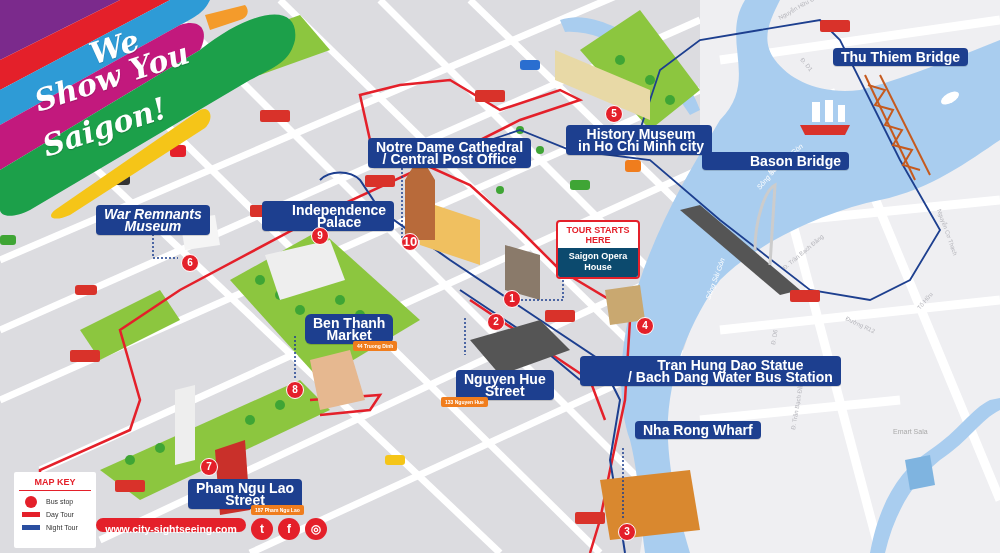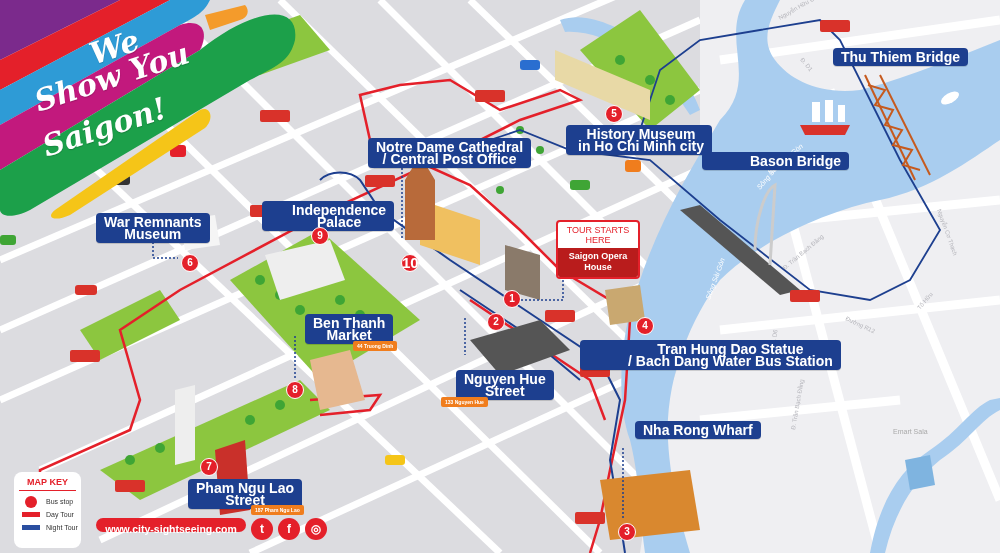"War Remnants" div.label { font-style: none -> italic; top: 213px -> 205px }
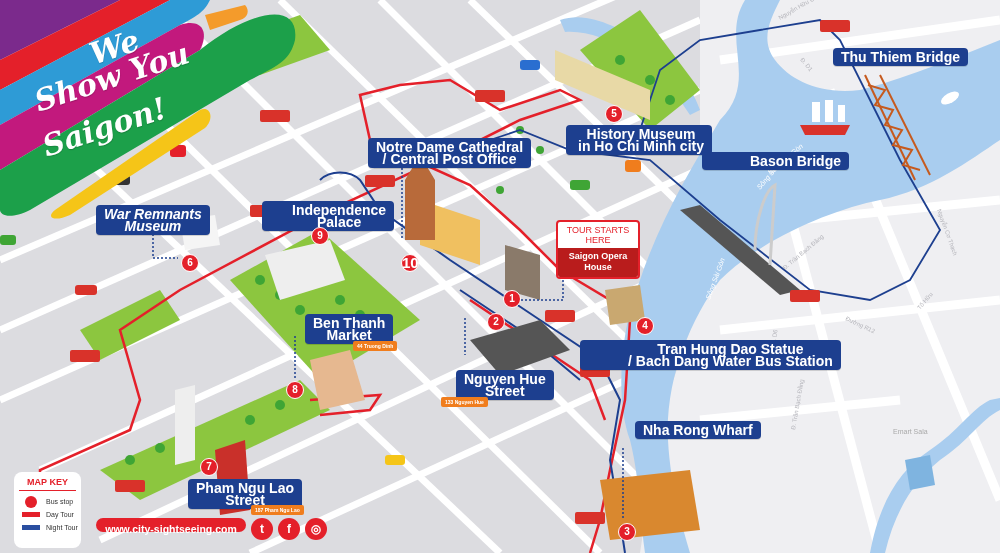"TOUR STARTS" .tour-box .top { font-weight: normal -> bold }
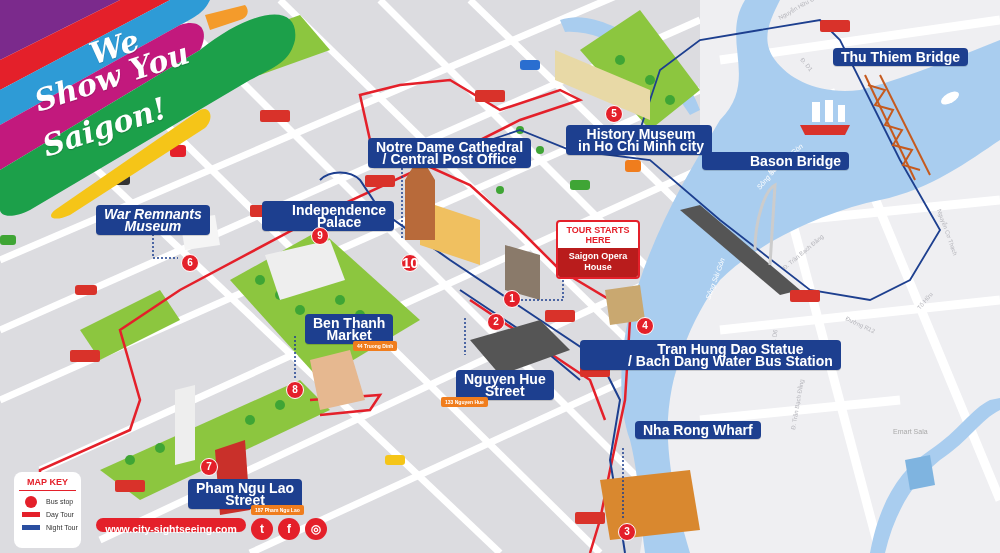"10" div.stop { font-size: 15px -> 13px; top: 254px -> 233px }
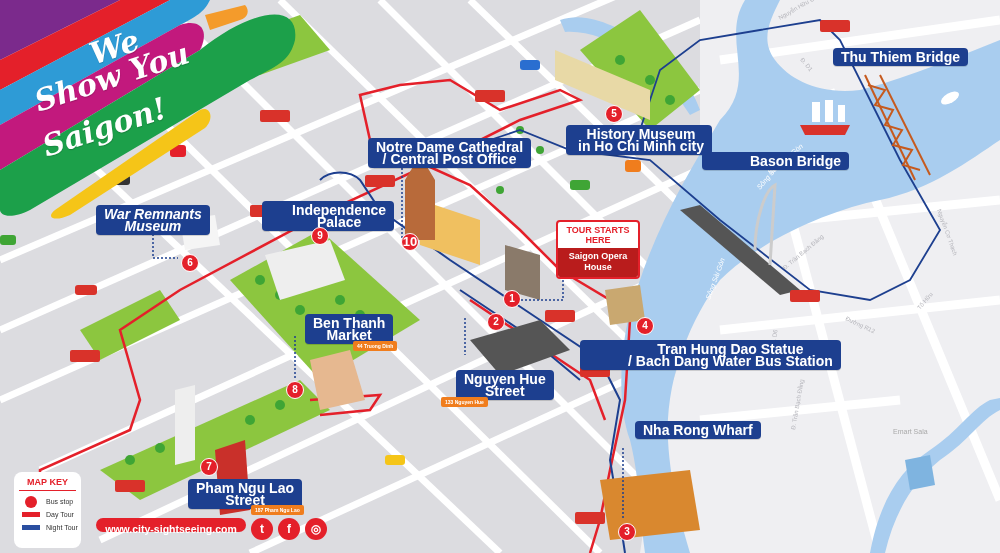"Saigon Opera" .tour-box .bottom { background: #b91c1c -> #0c4a6e }
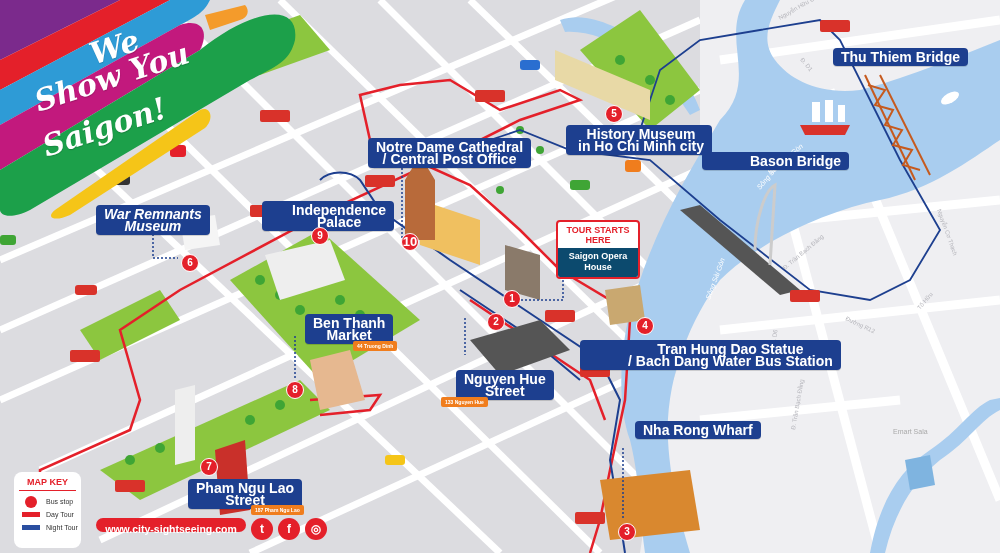"Ben Thanh" div.label { border-radius: none -> 6px }
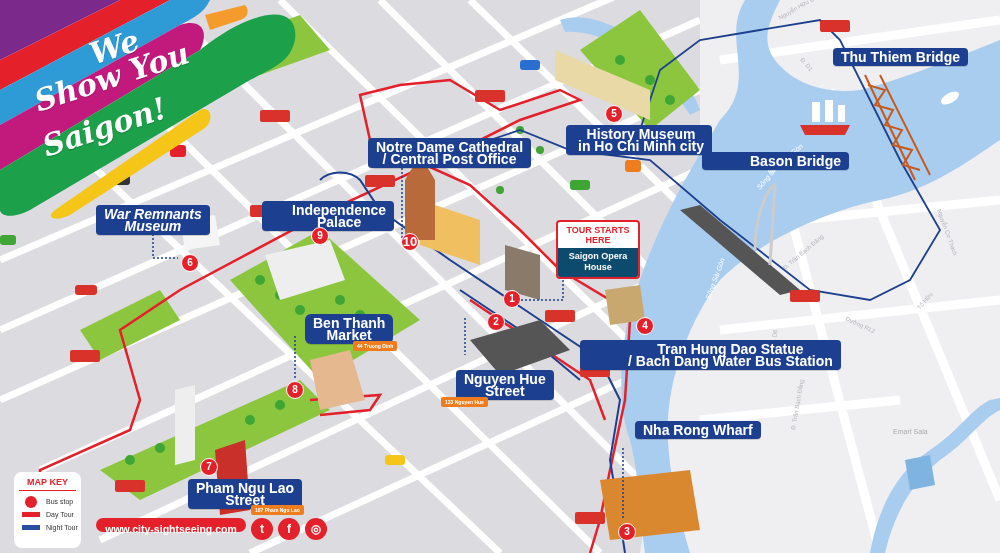"Tran Hung Dao Statue" div.label { top: 340px -> 356px }
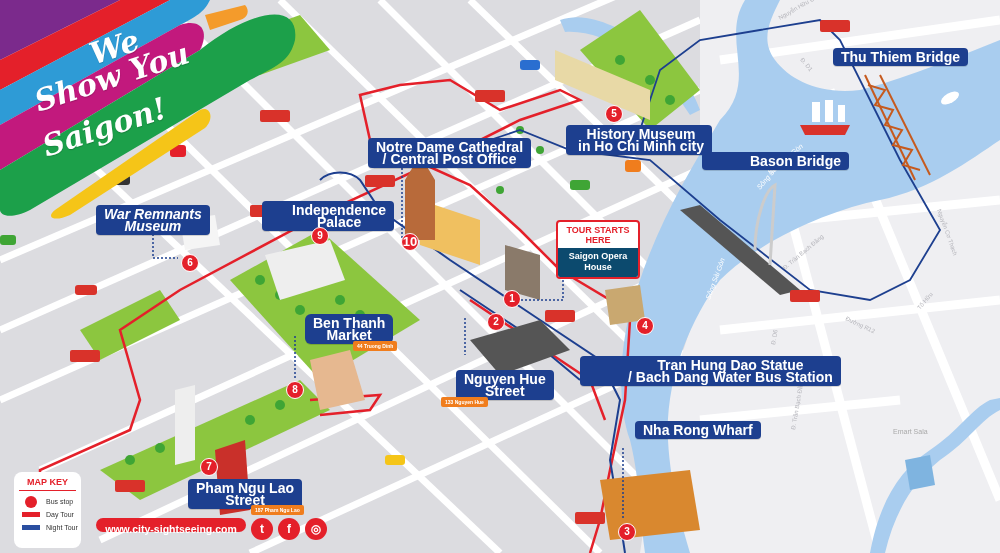"MAP KEY" .map-key { border-radius: 8px -> 2px; width: 67px -> 82px }
